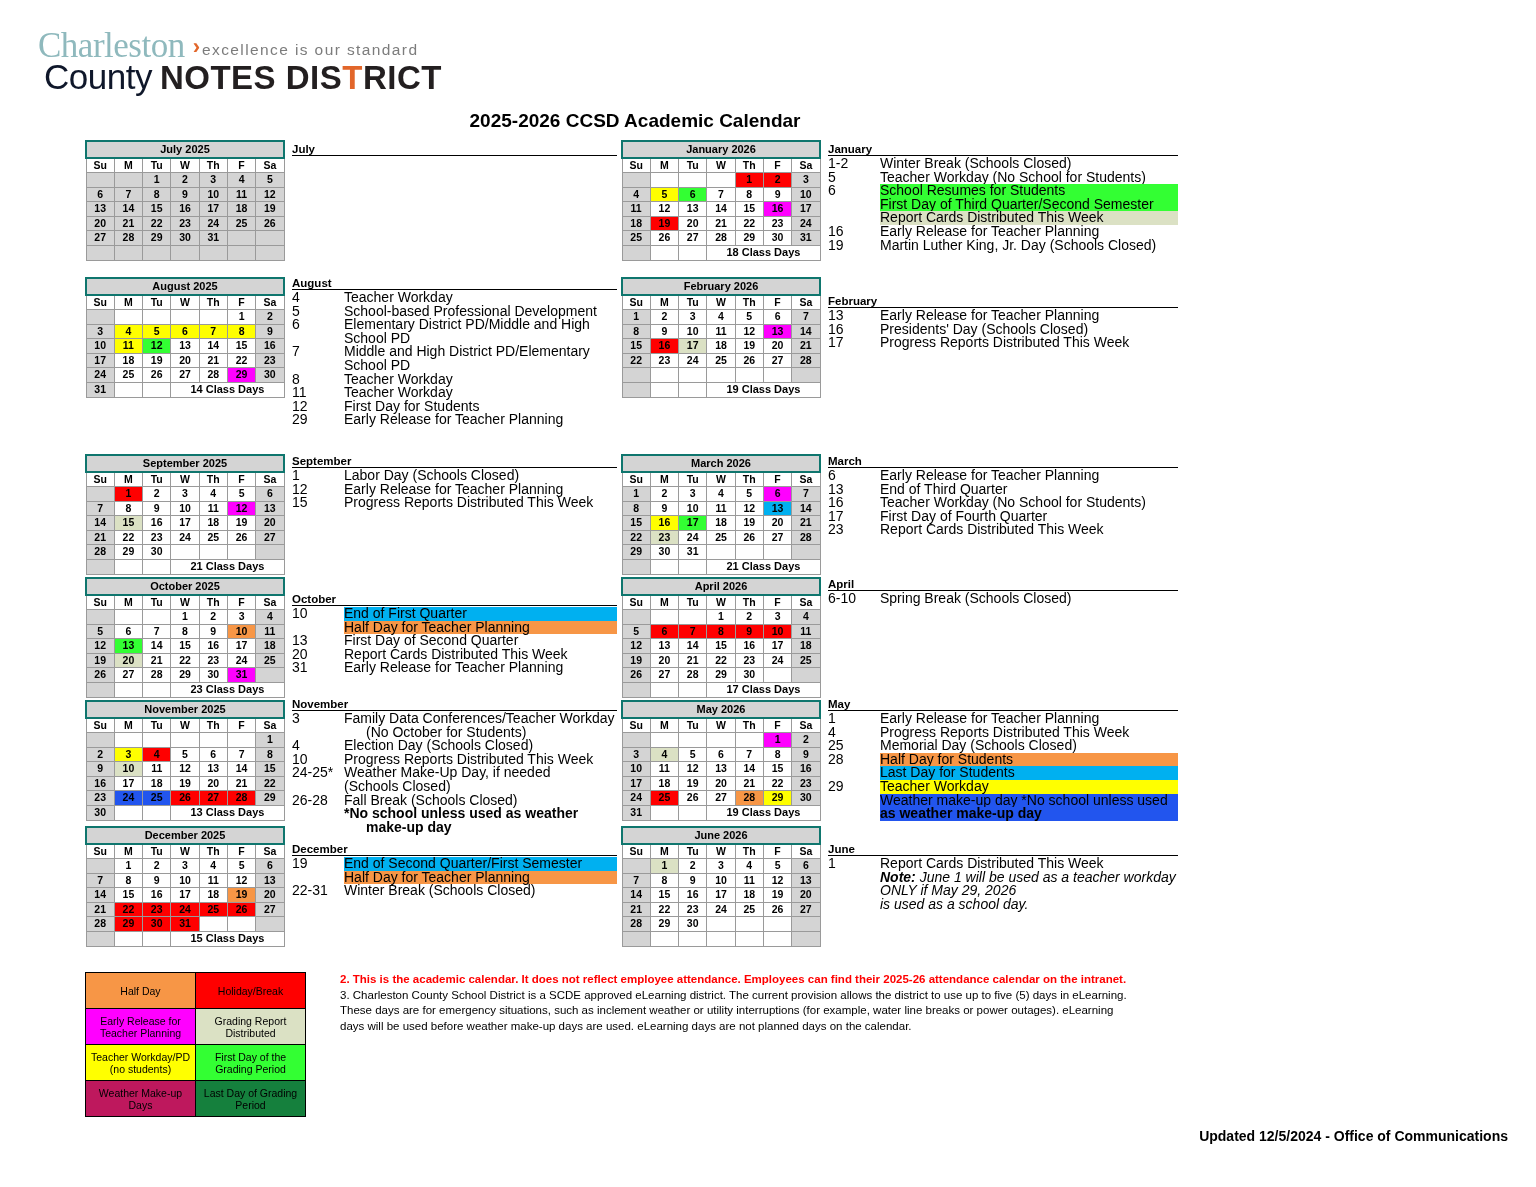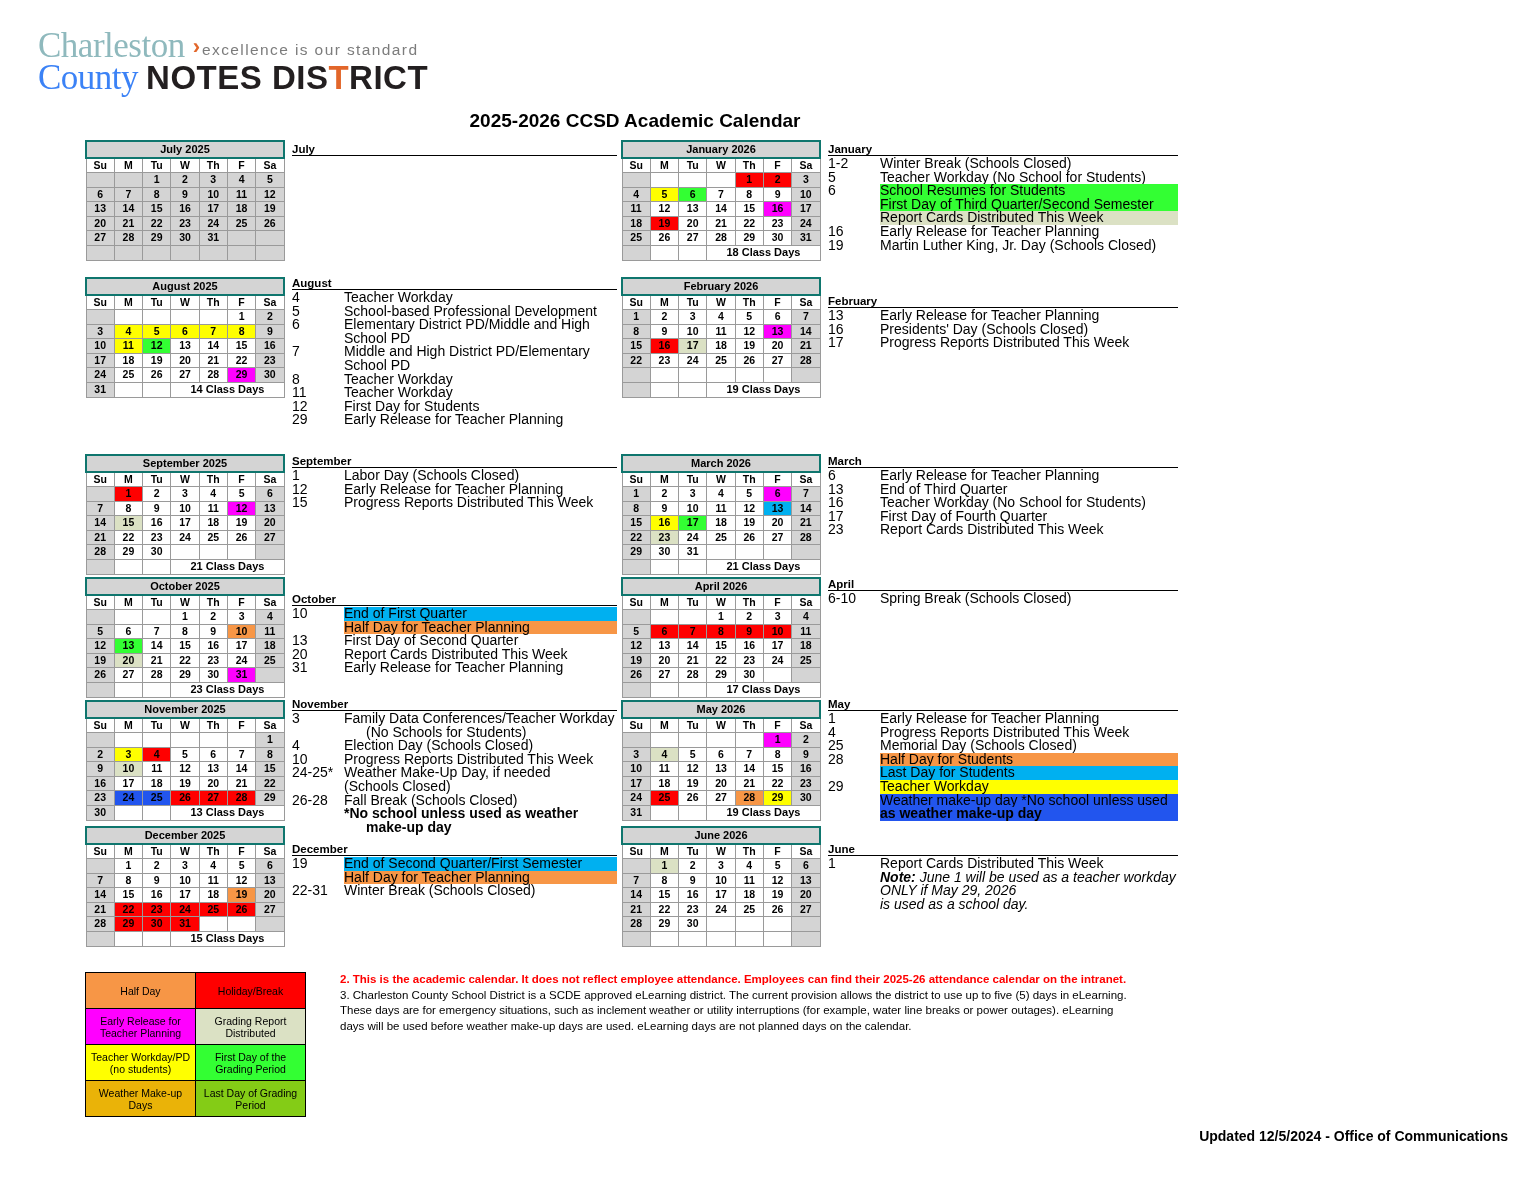"County" .logo-county { color: #3b82f6 -> #0f172a; font-family: Liberation Serif, serif -> Liberation Sans, sans-serif; margin-left: none -> 6px }
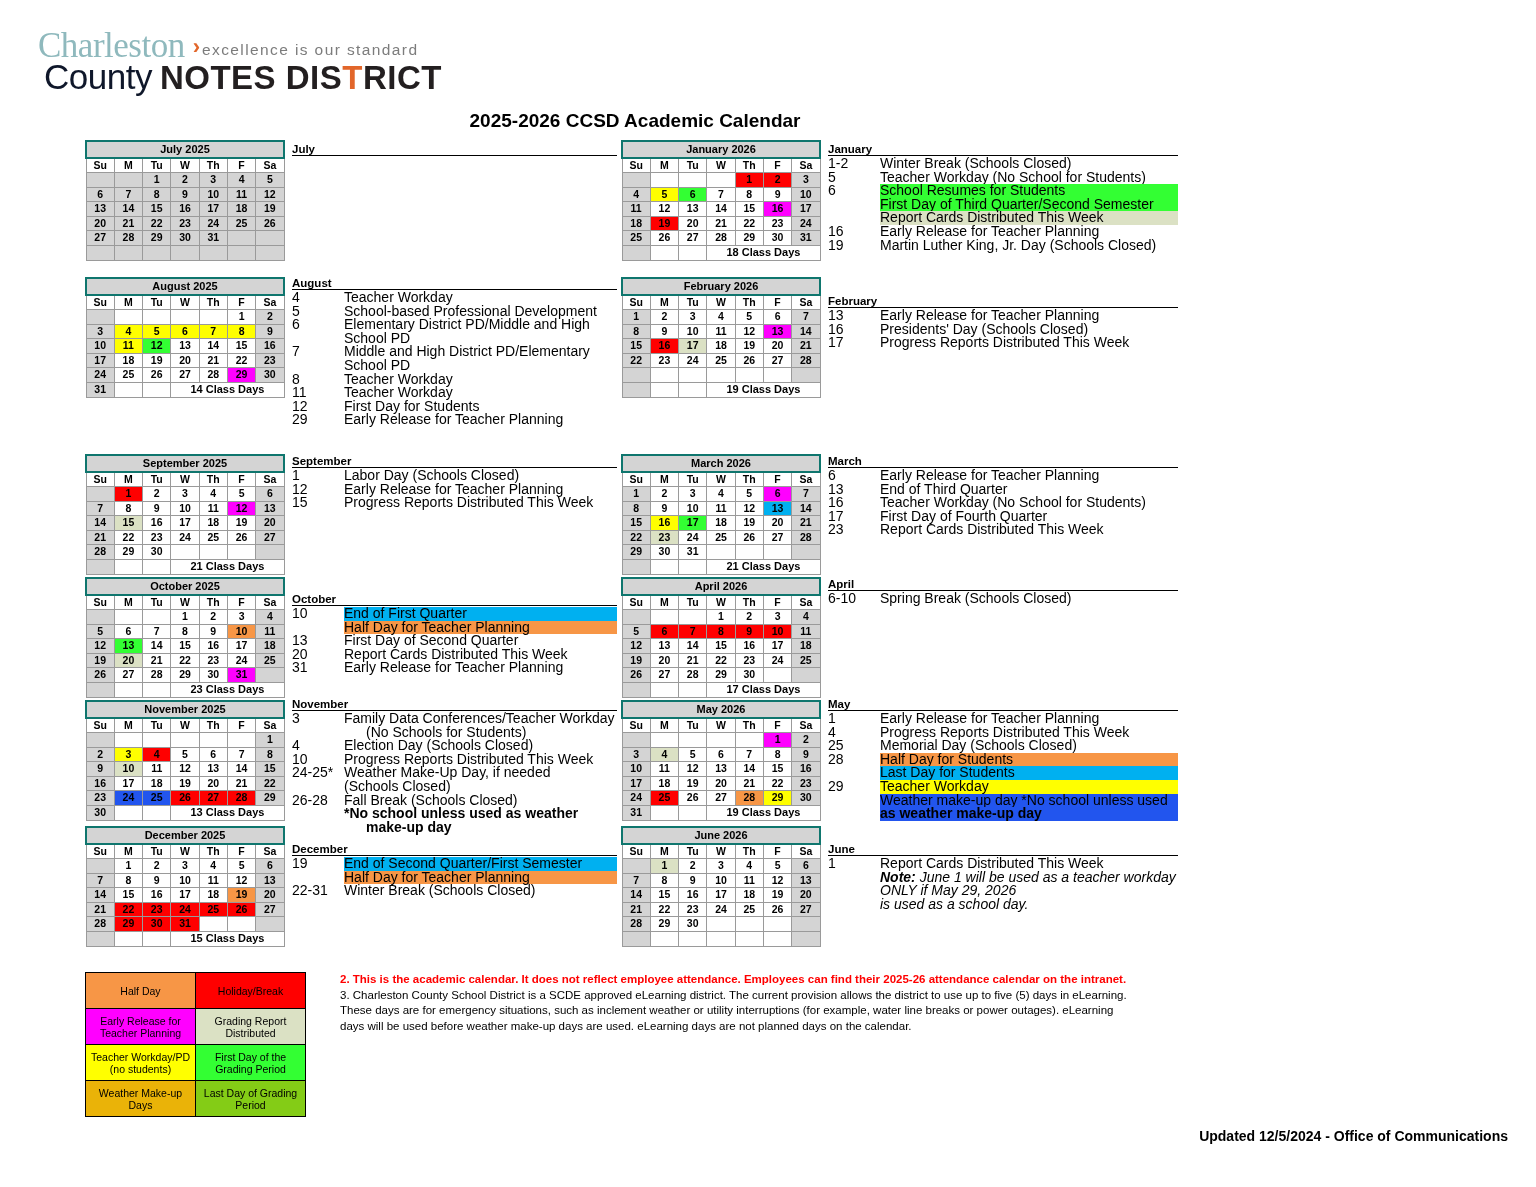"(No Schools for Students)" div.note-text { text: Schools -> October }
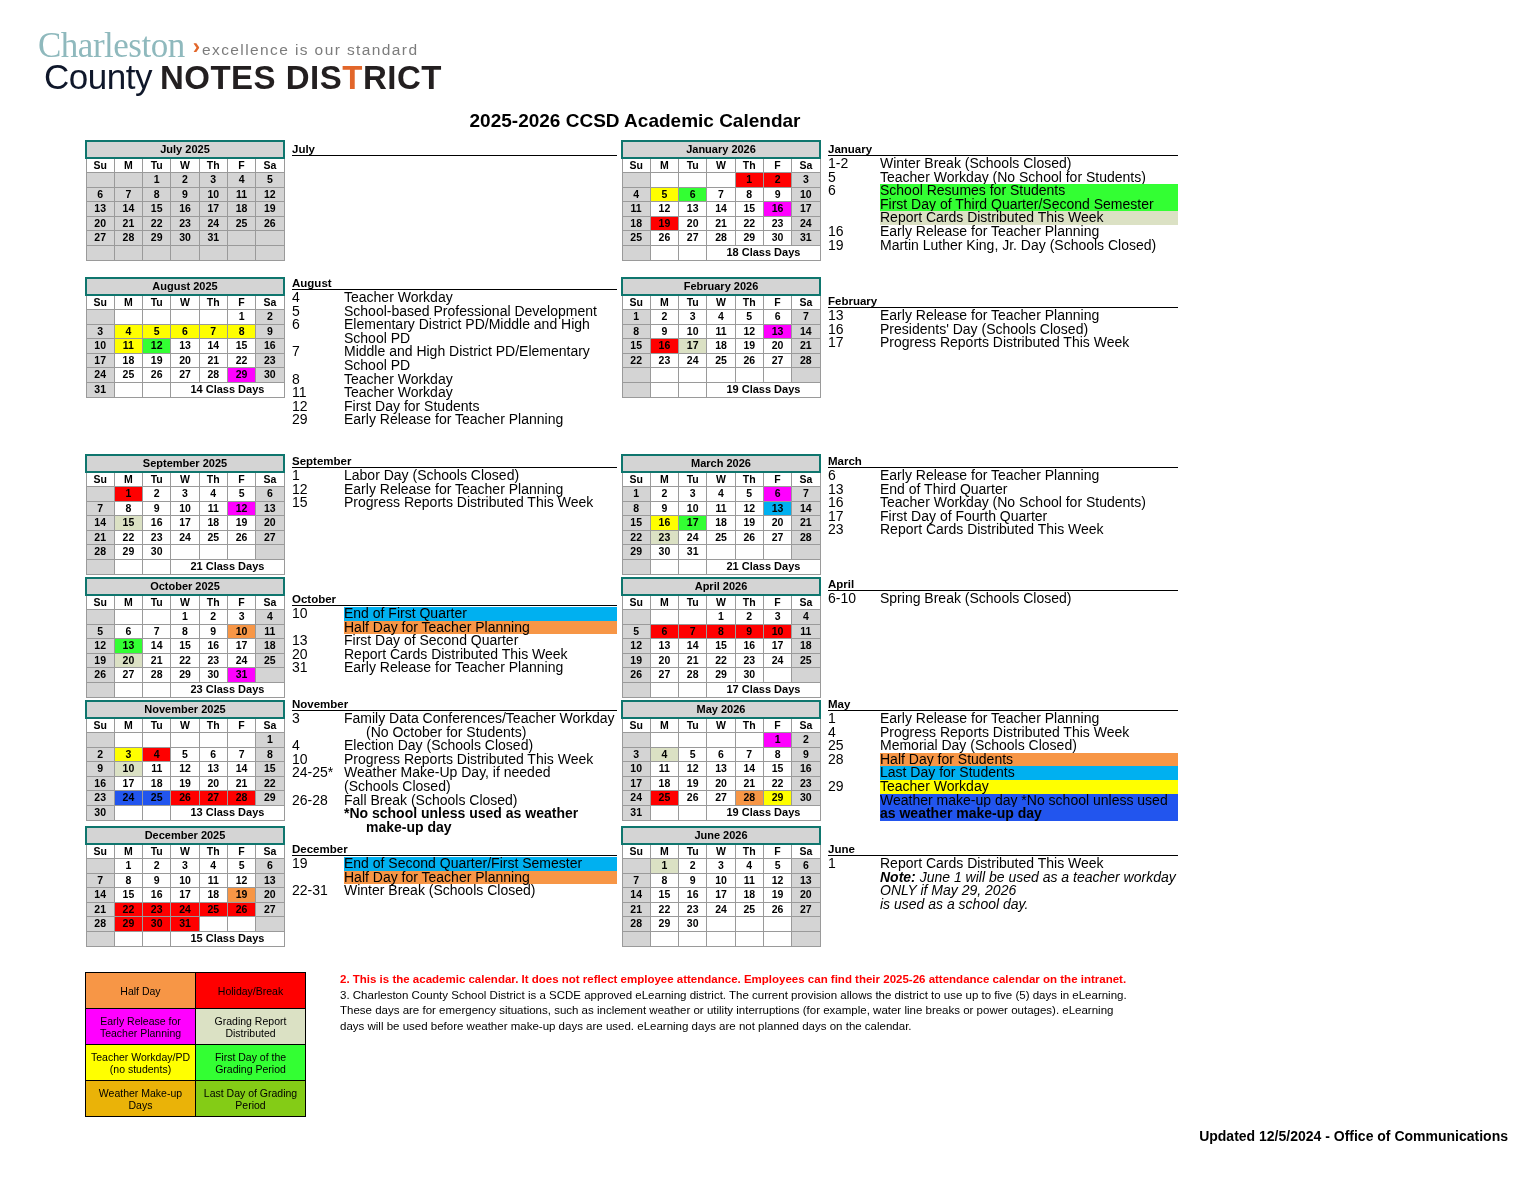"Weather Make-up Days" td { background: #eab308 -> #be185d }
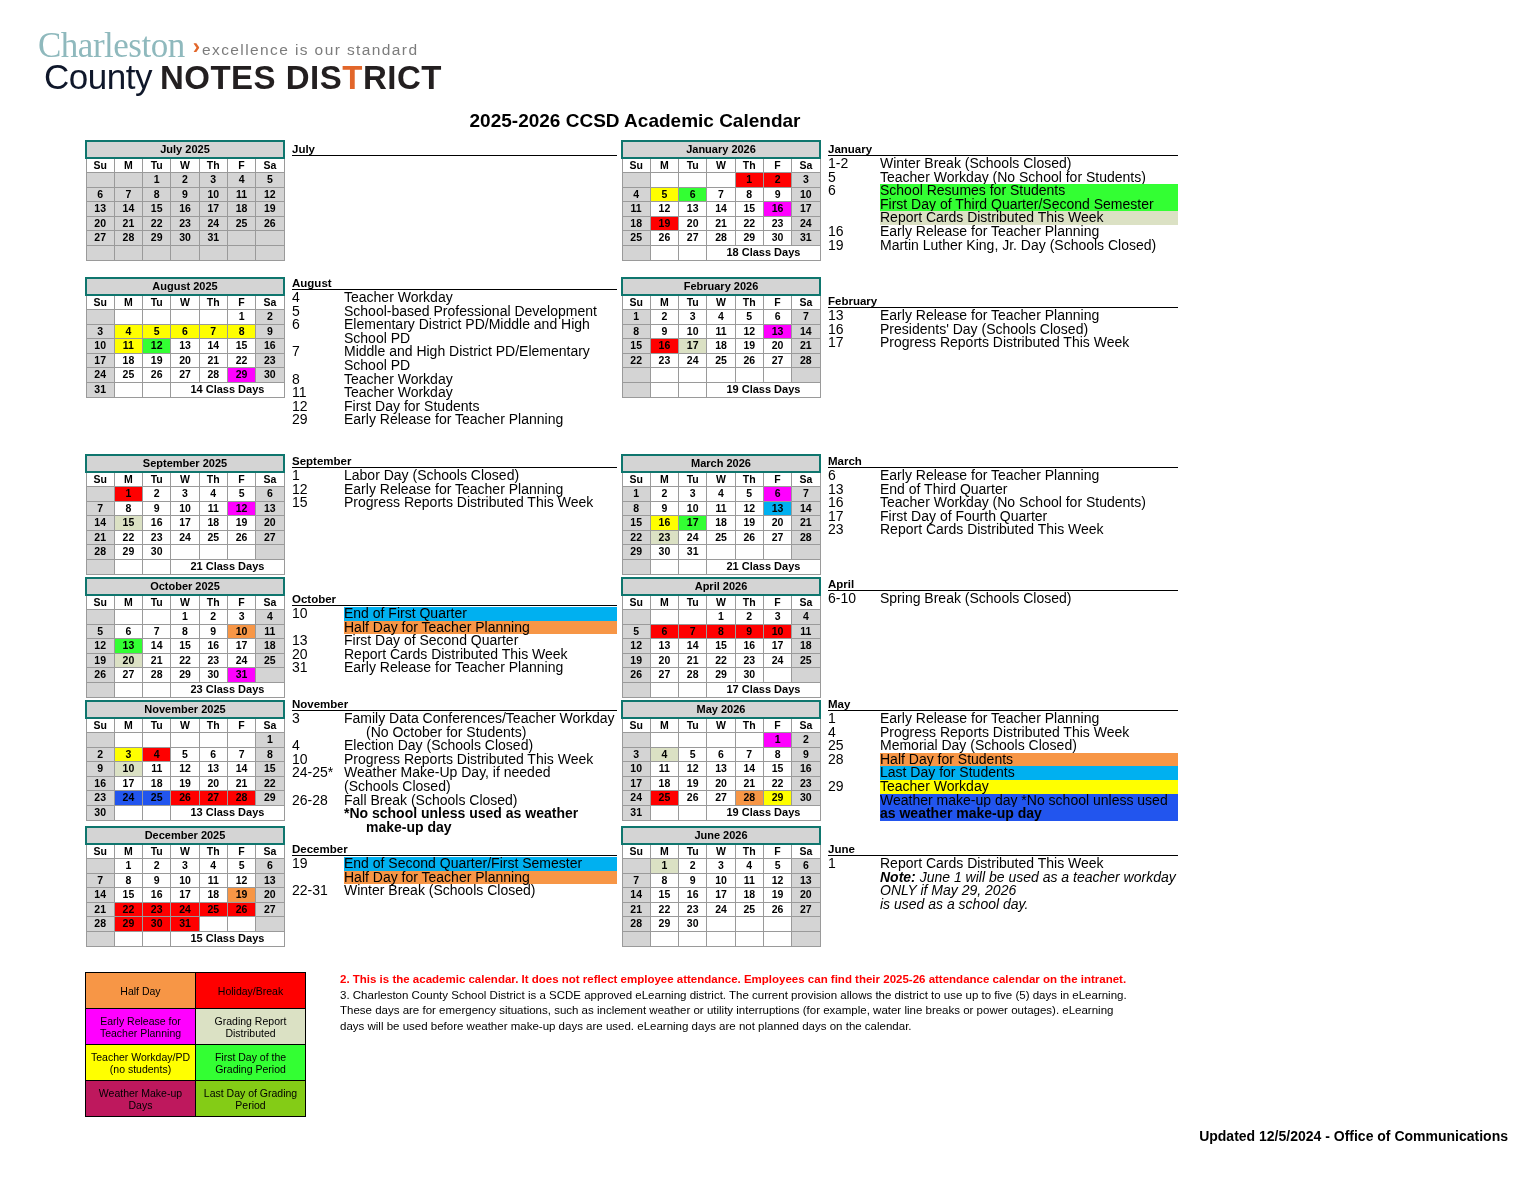"Last Day of Grading Period" td { background: #84cc16 -> #15803d }
